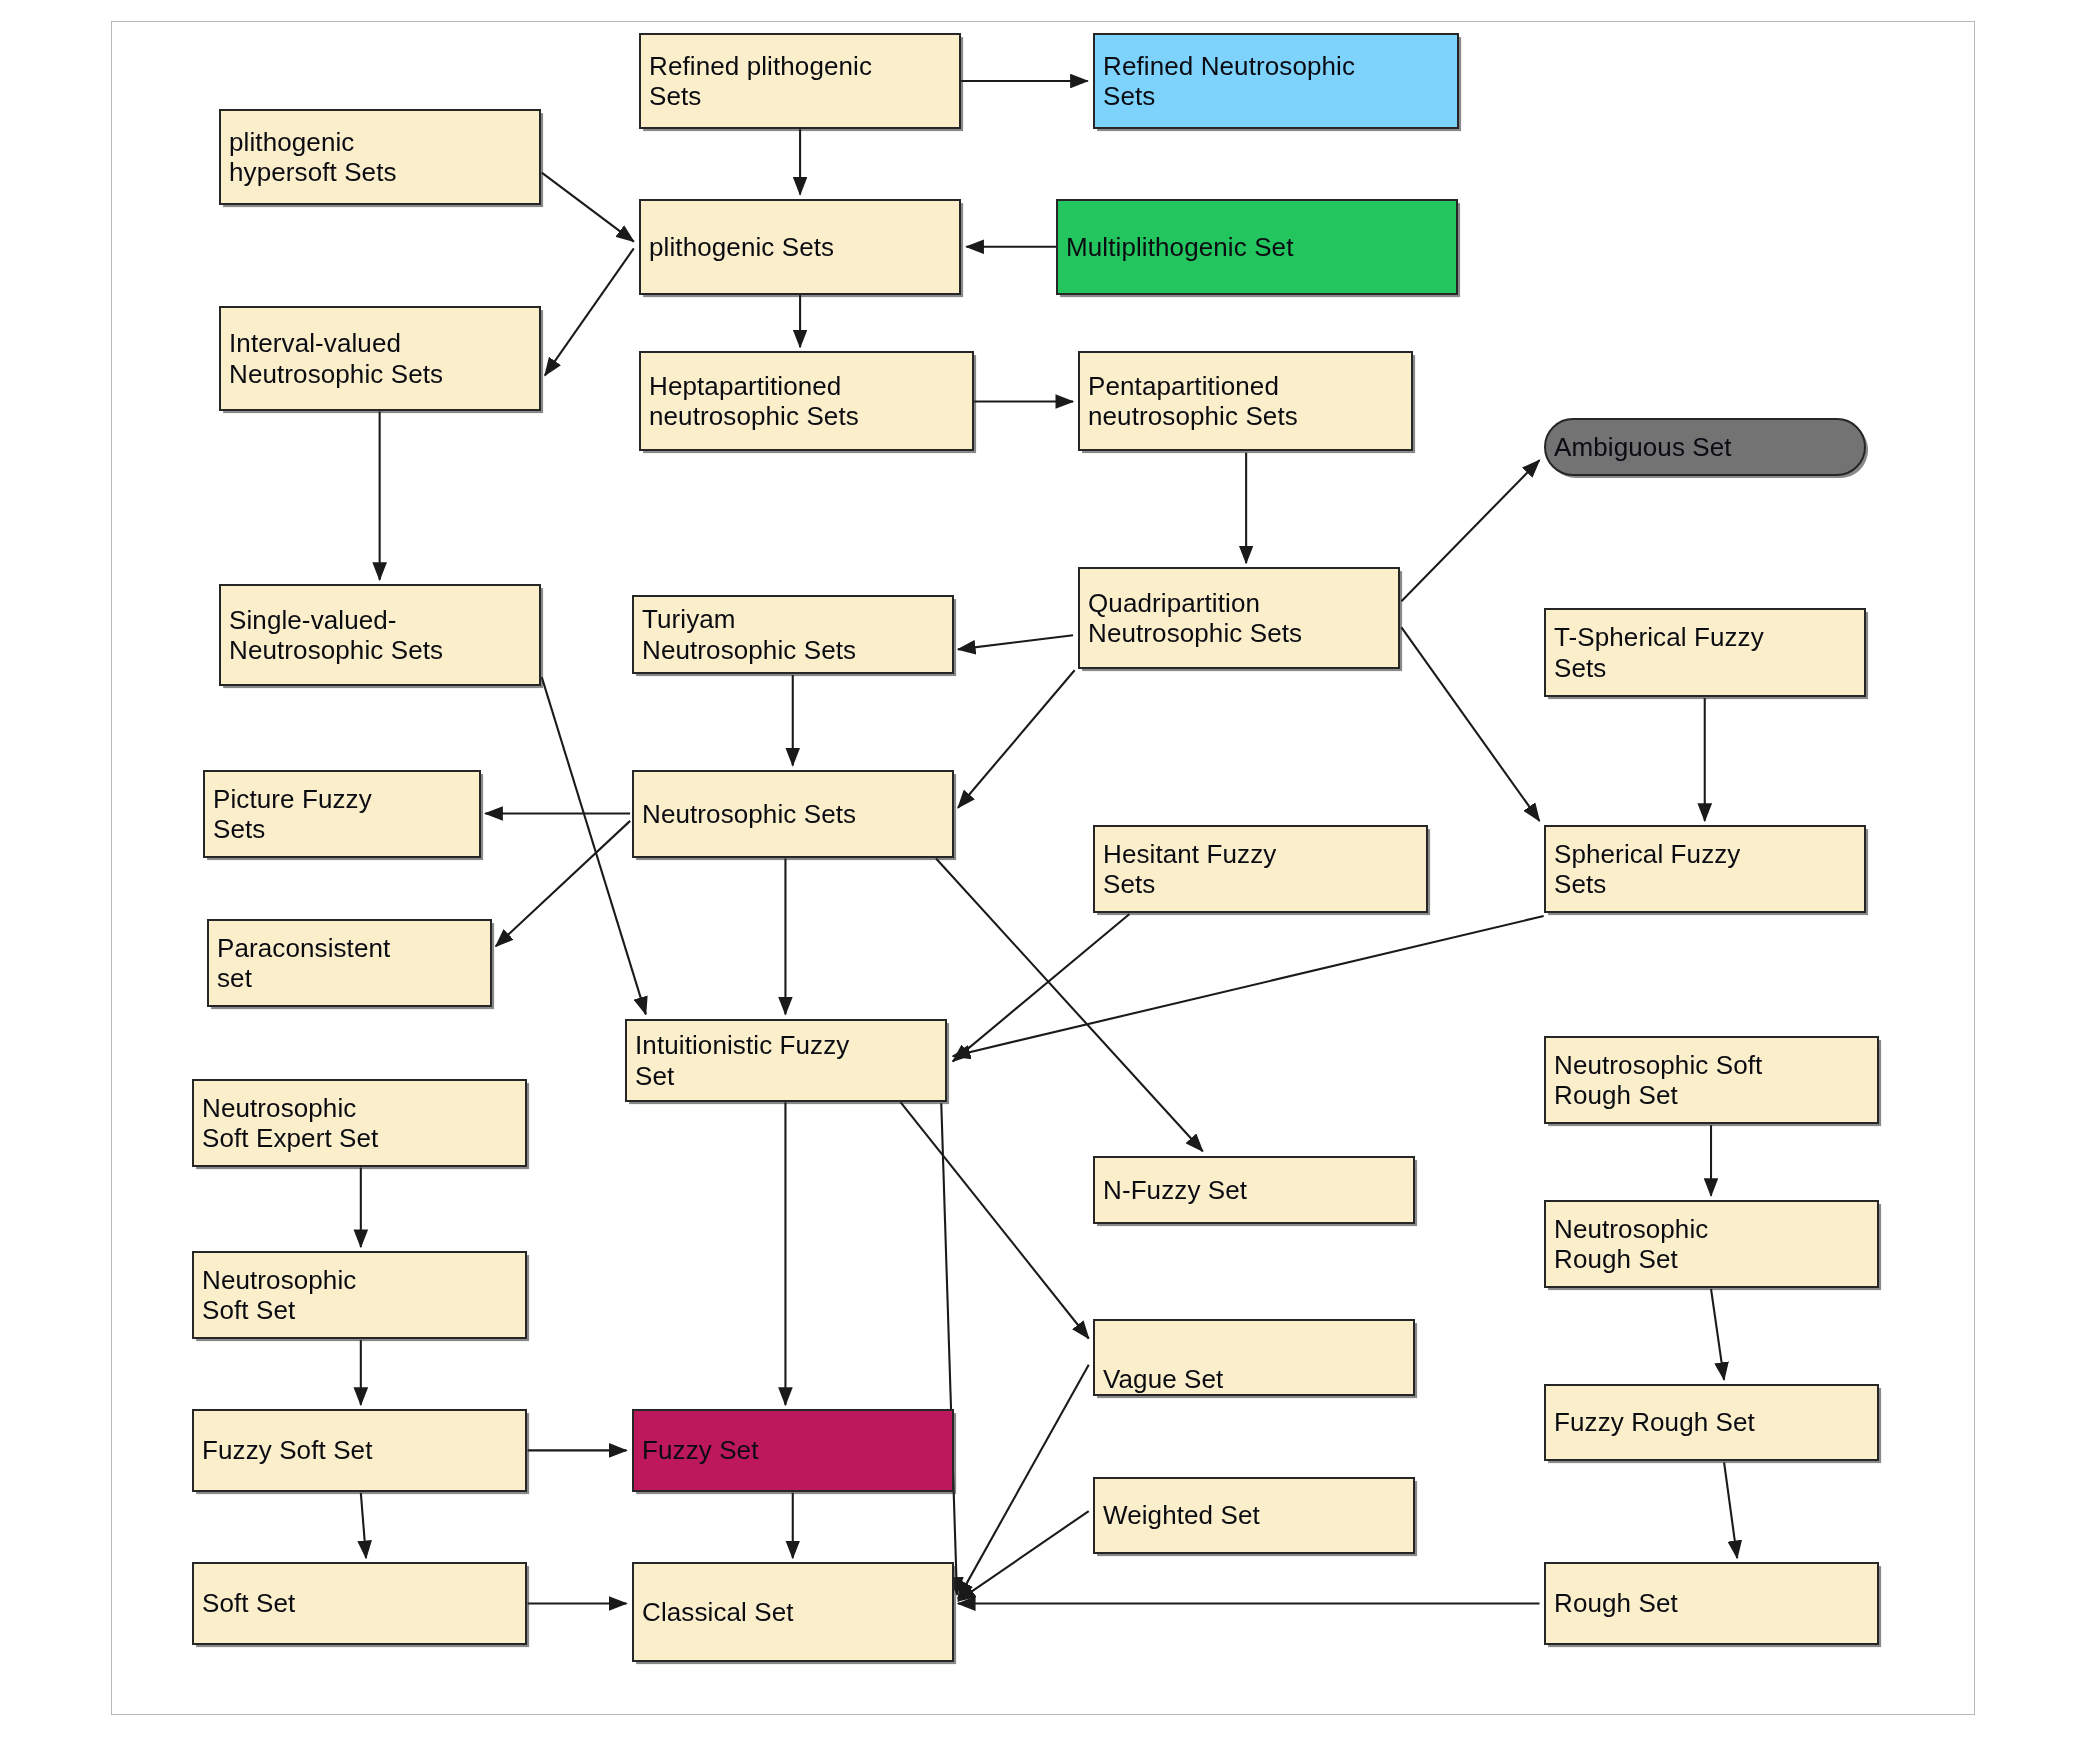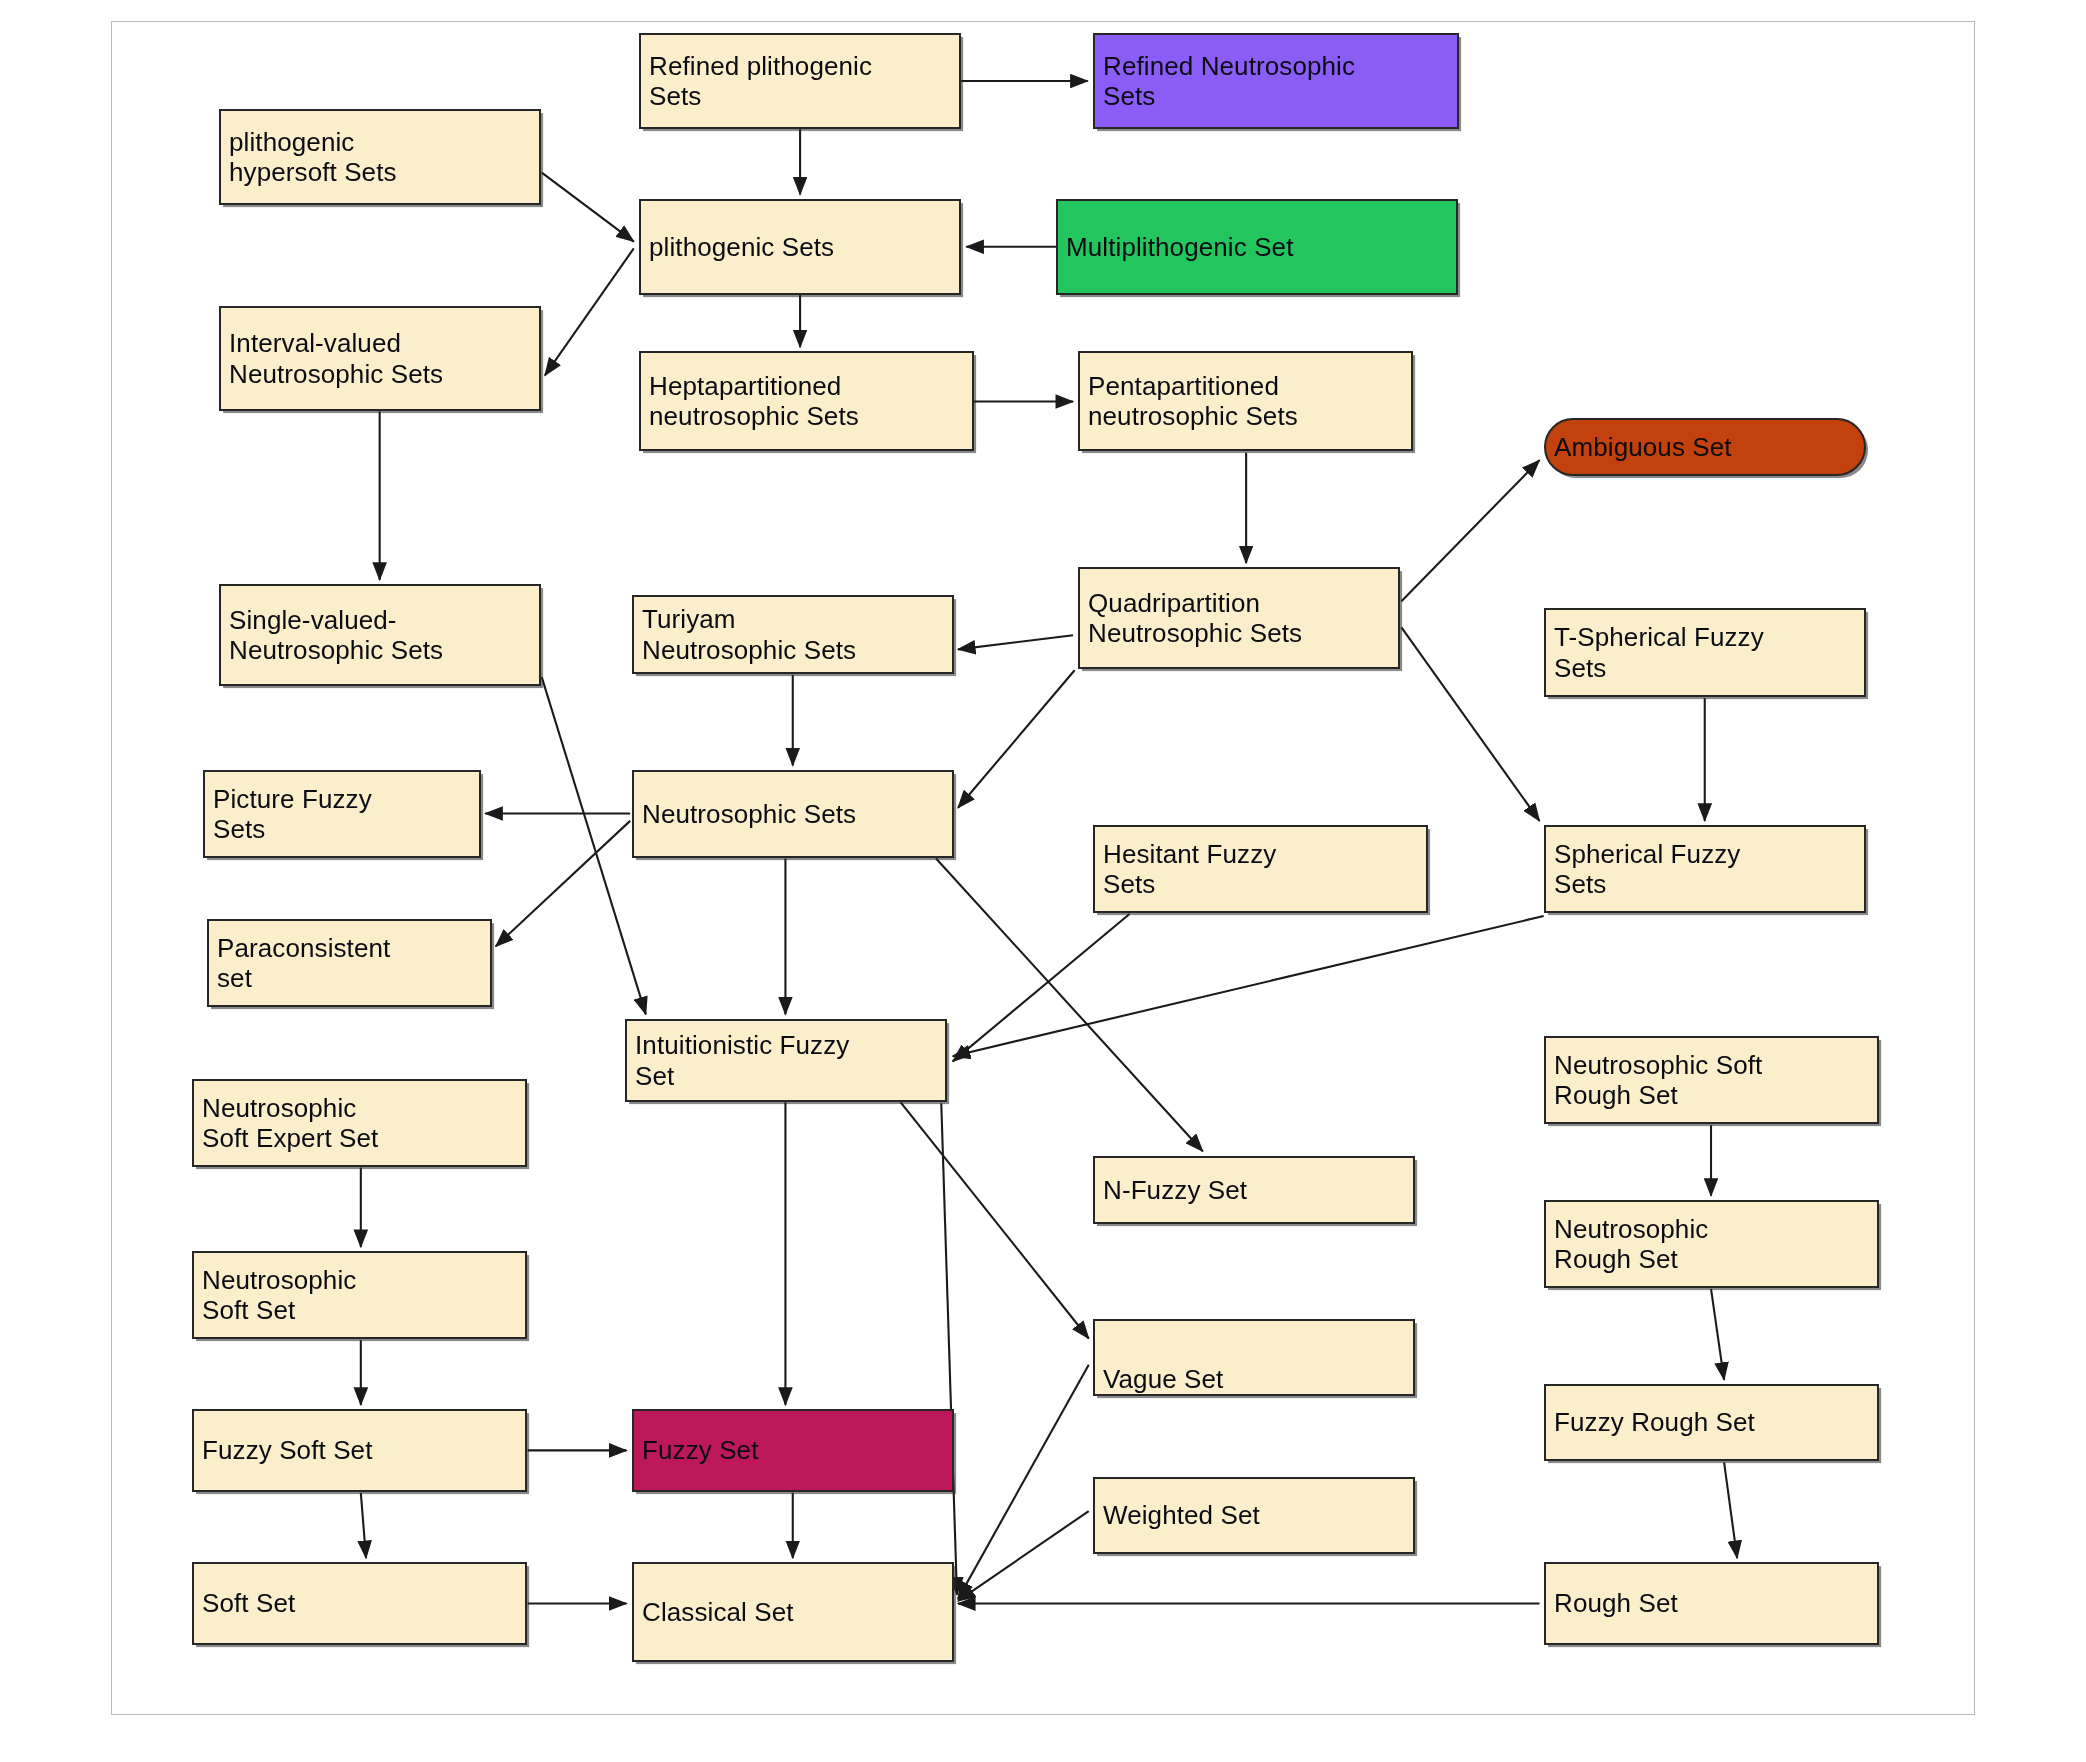"Refined Neutrosophic" div.node { background: #8b5cf6 -> #7dd3fc }
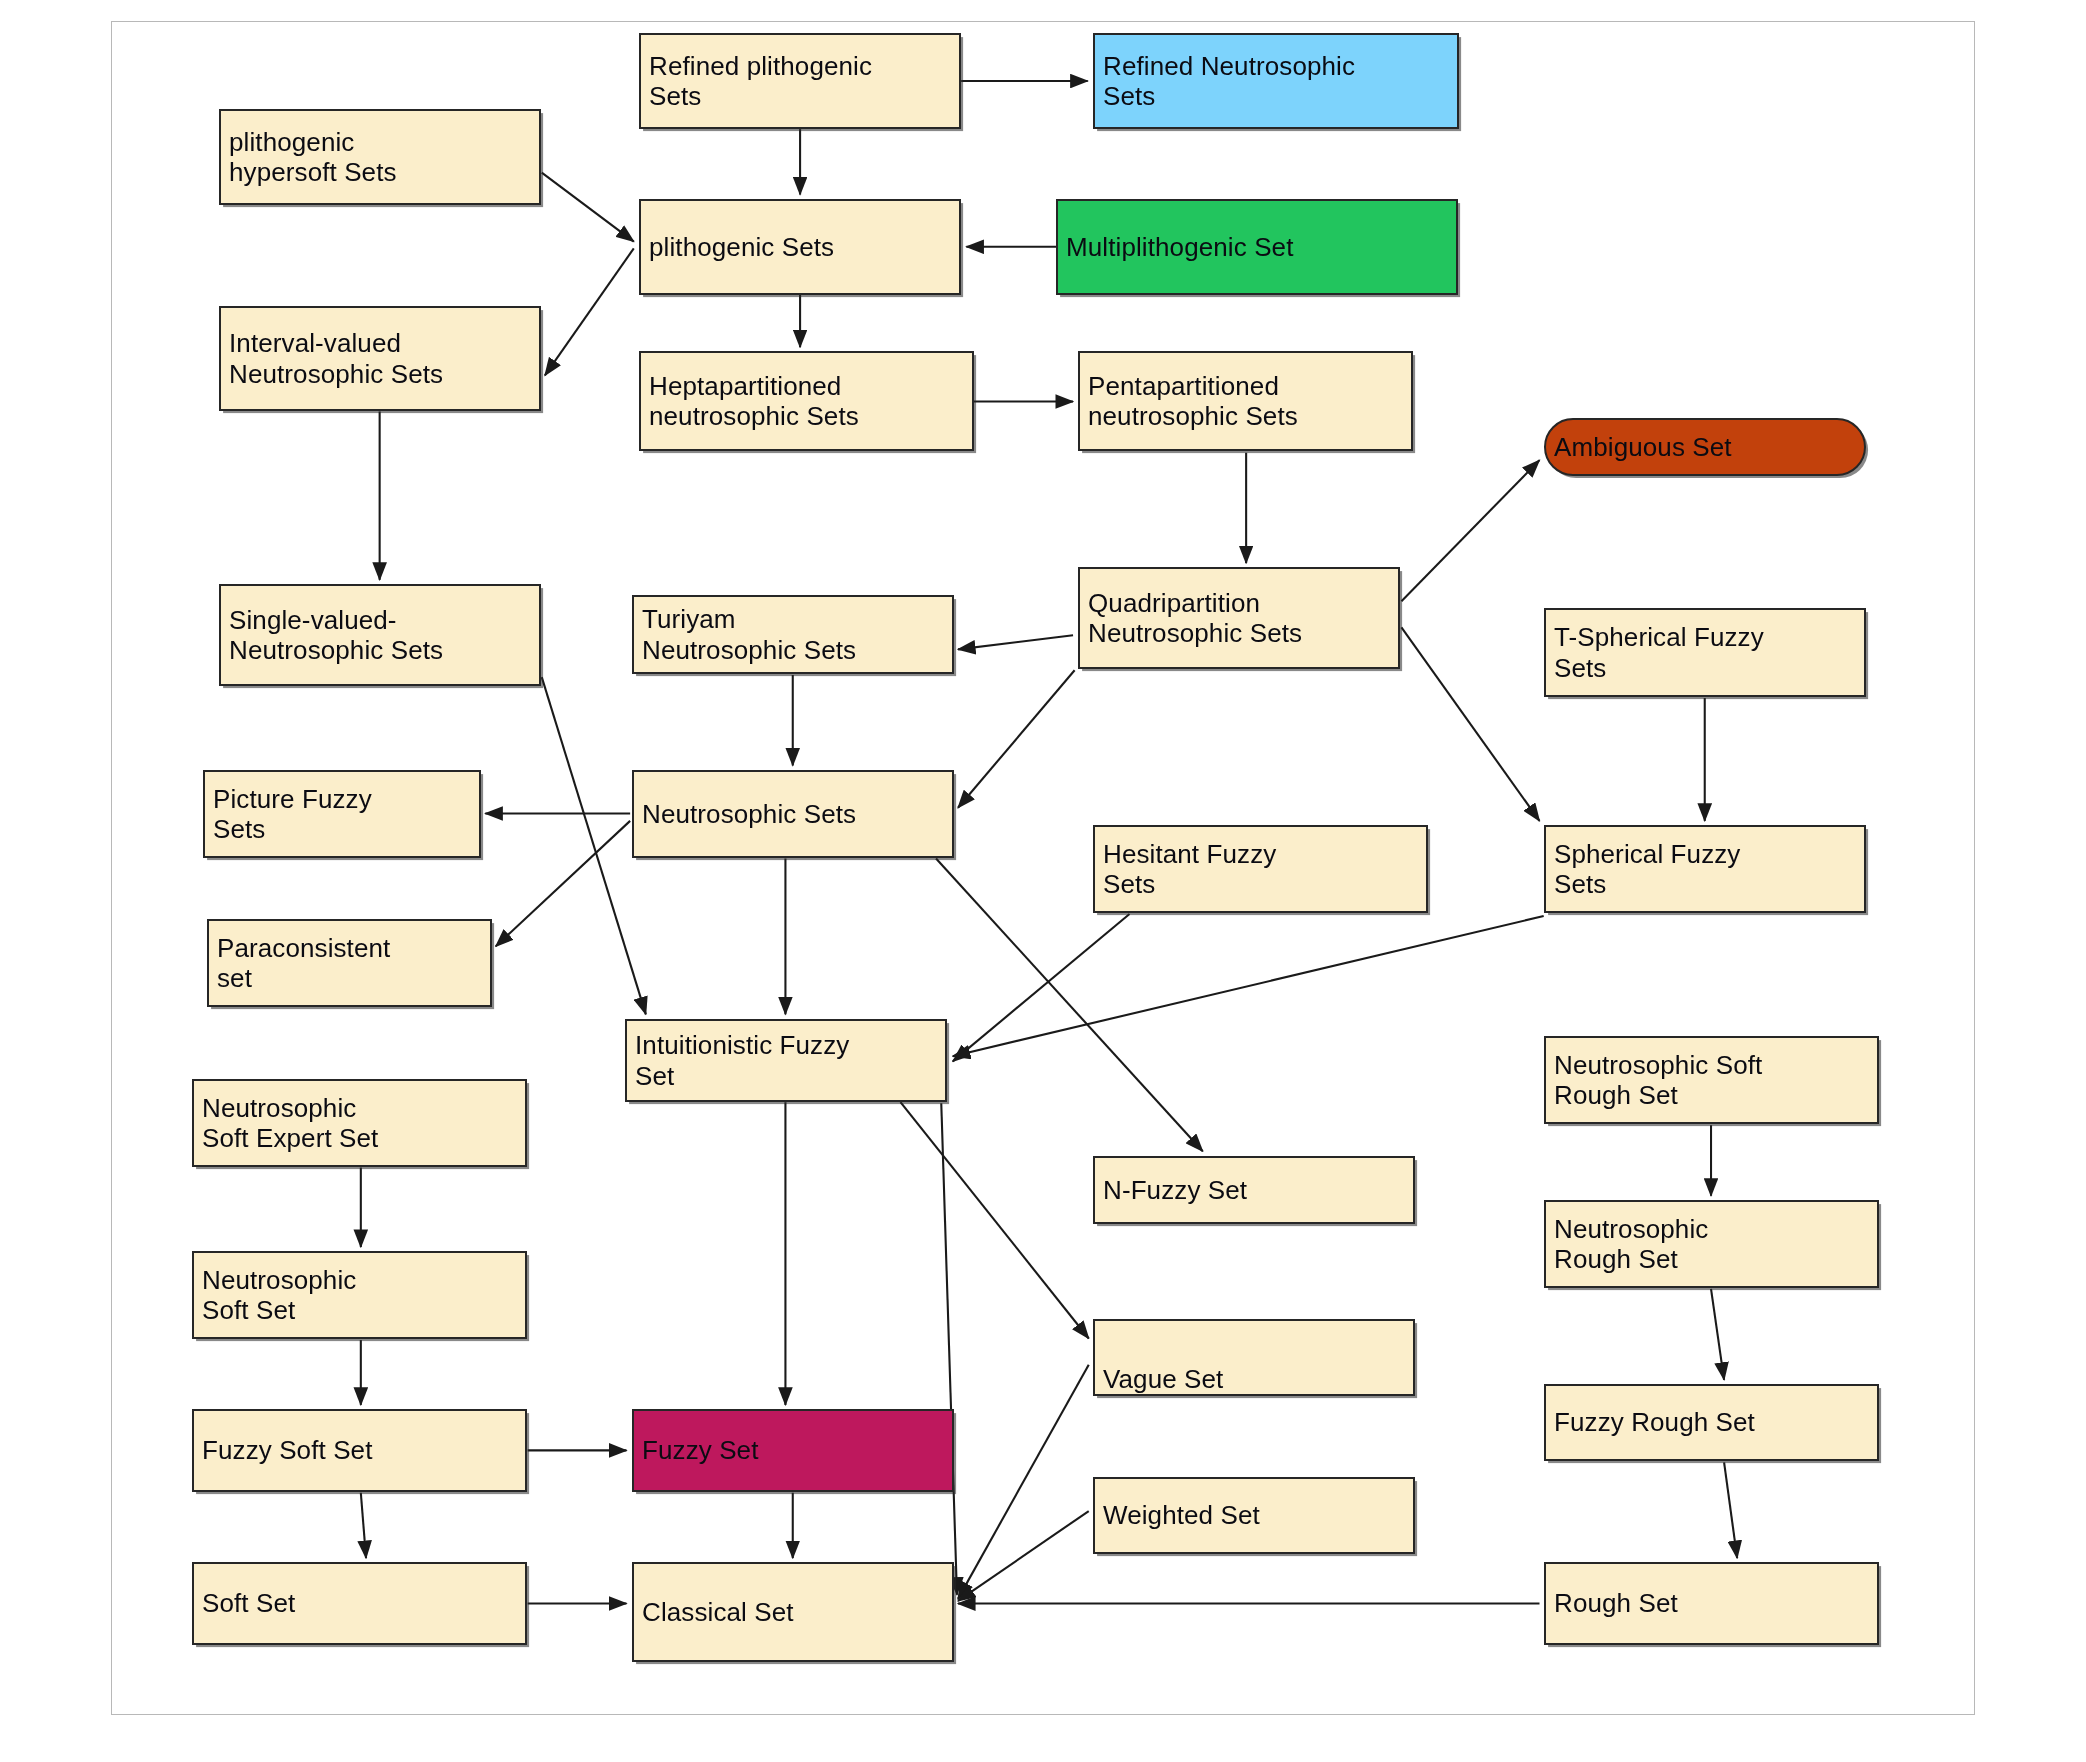"Ambiguous Set" div.node { background: #c2410c -> #737373 }
